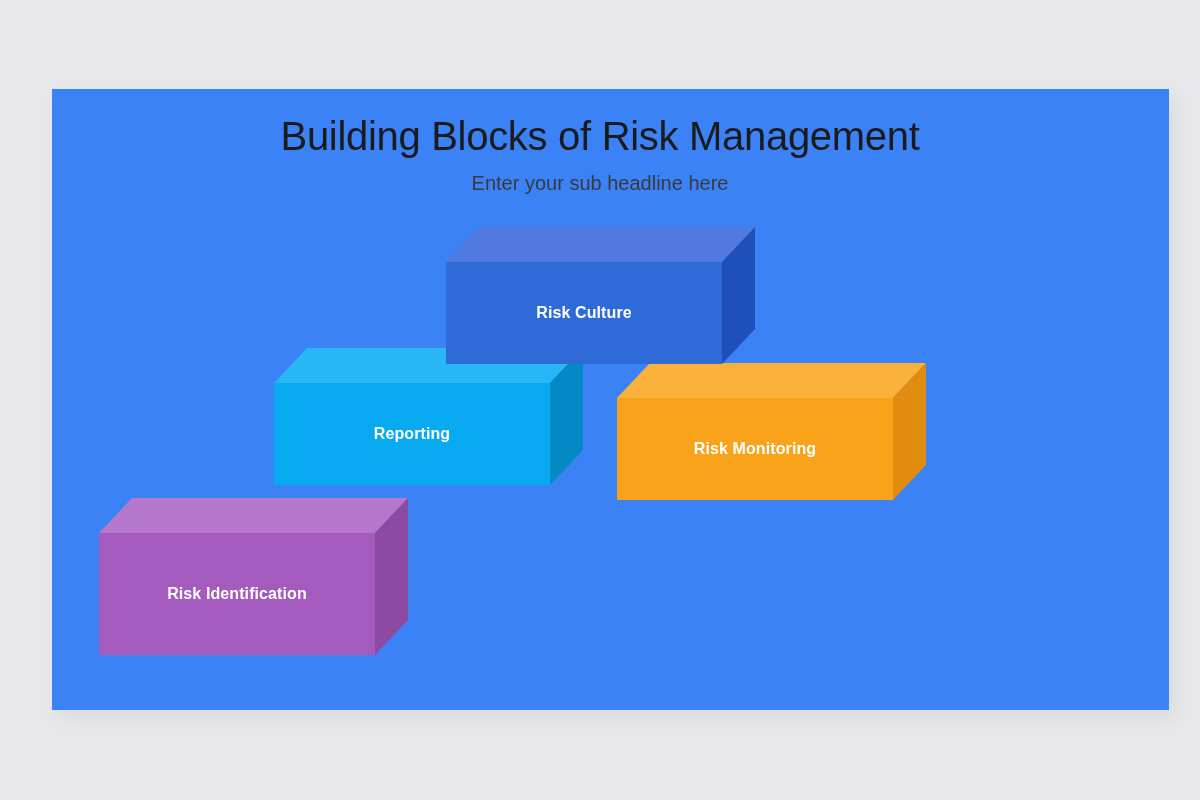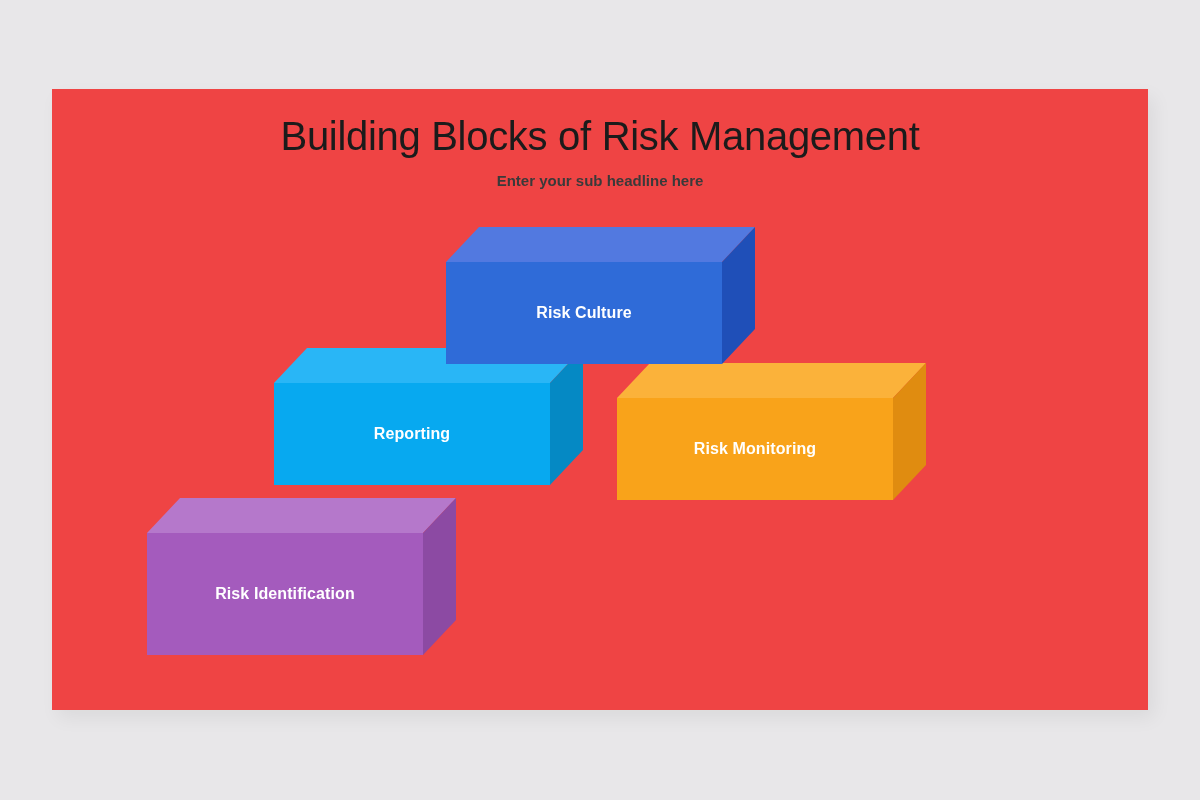"Building Blocks of Risk Management" #slide { background: #ef4444 -> #3b82f6; padding-left: none -> 21px }
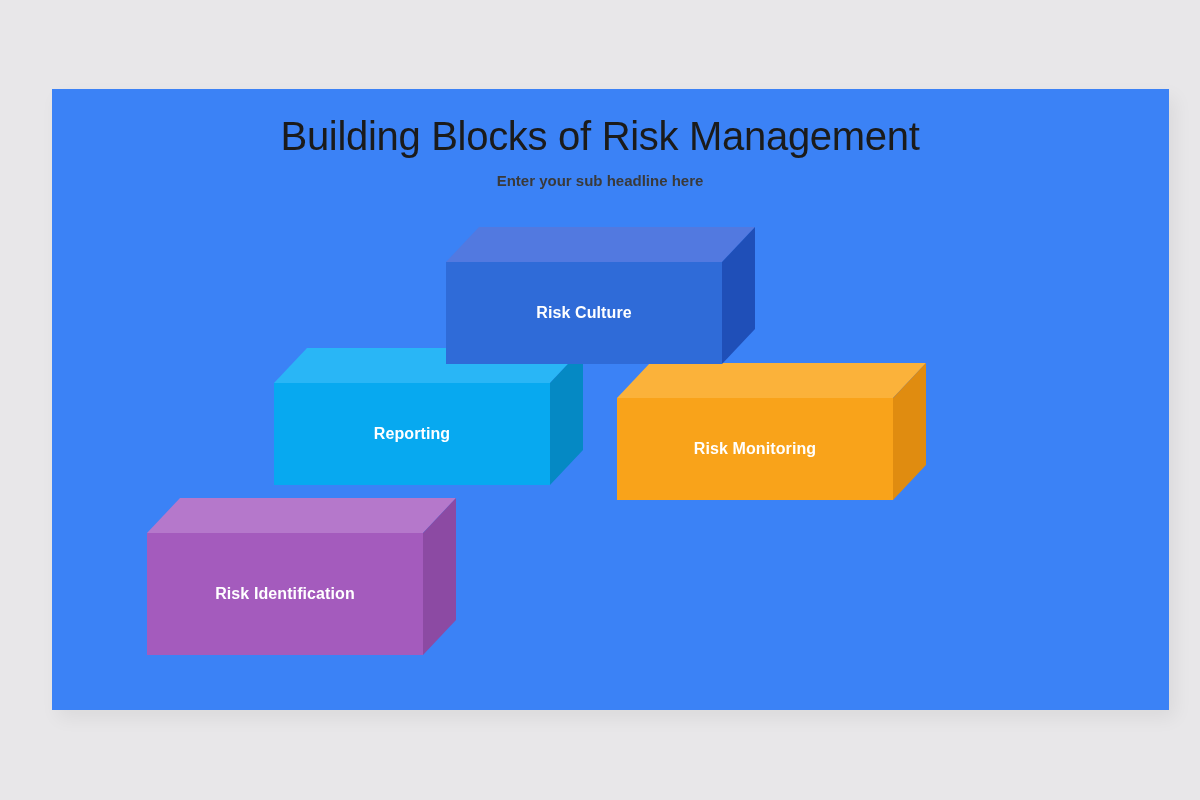"Enter your sub headline here" #subtitle { font-size: 15px -> 20px; font-weight: 700 -> 400 }
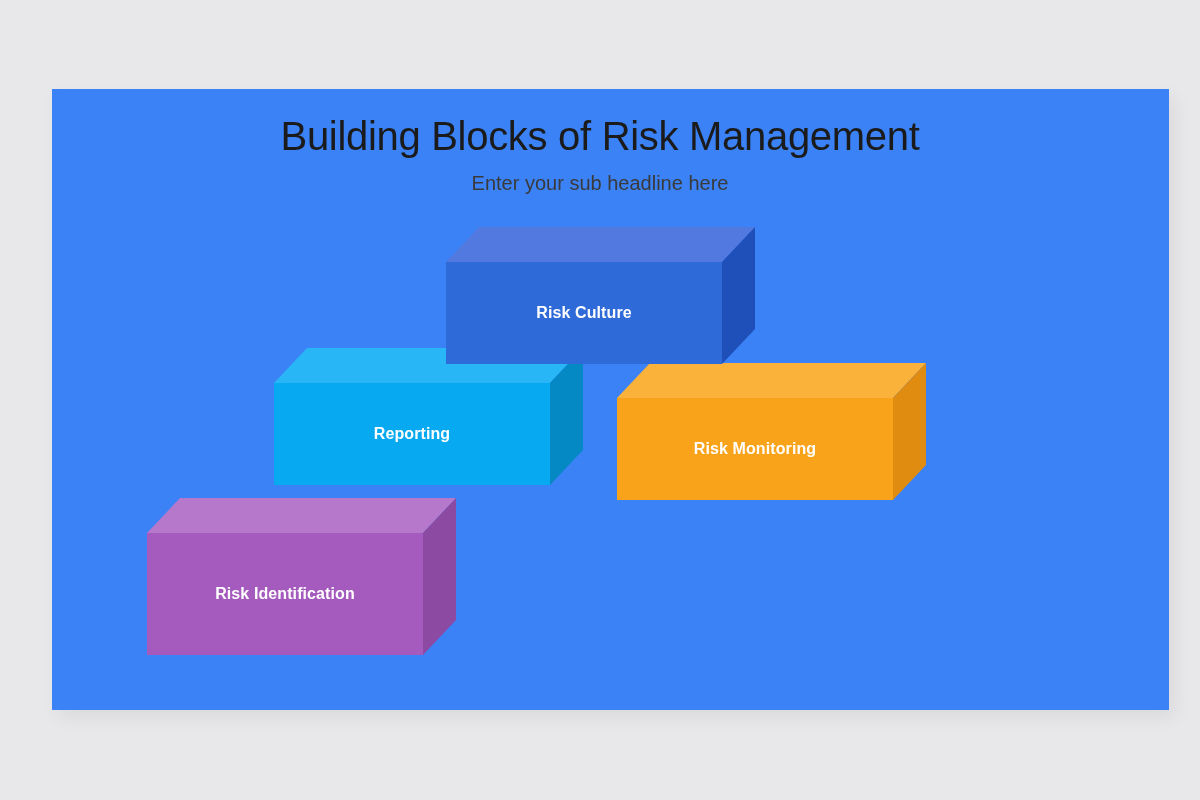"Risk Identification" div.block { margin-left: 48px -> none }
